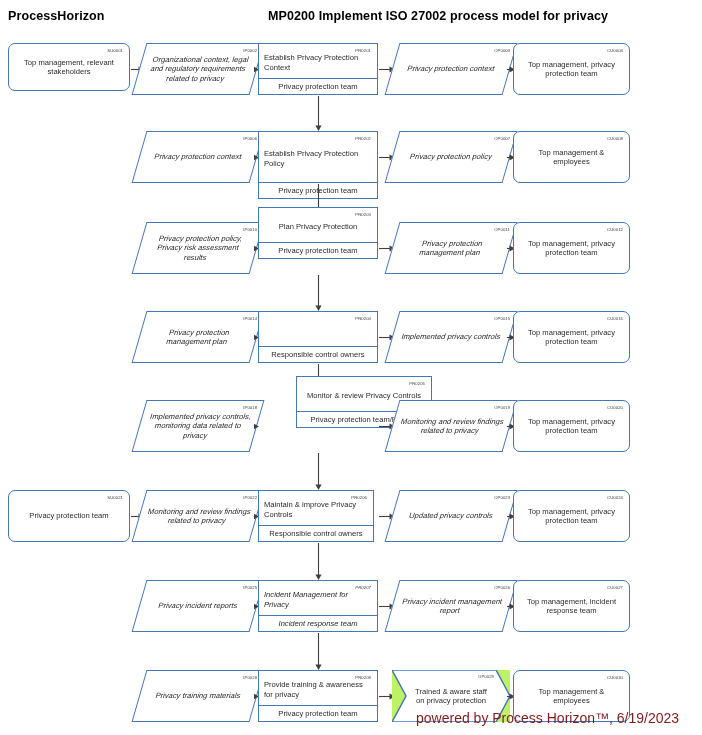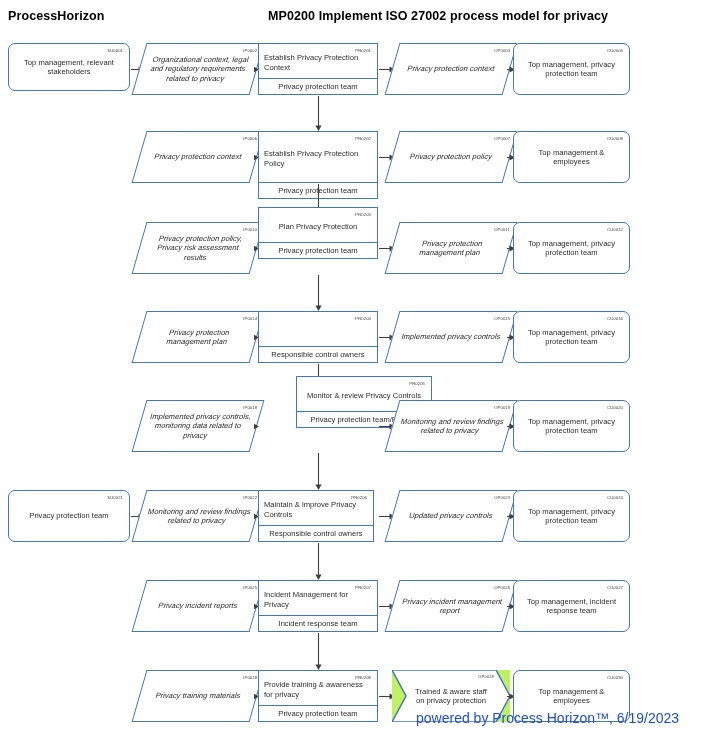"Incident Management for Privacy" div.node { font-style: none -> italic }
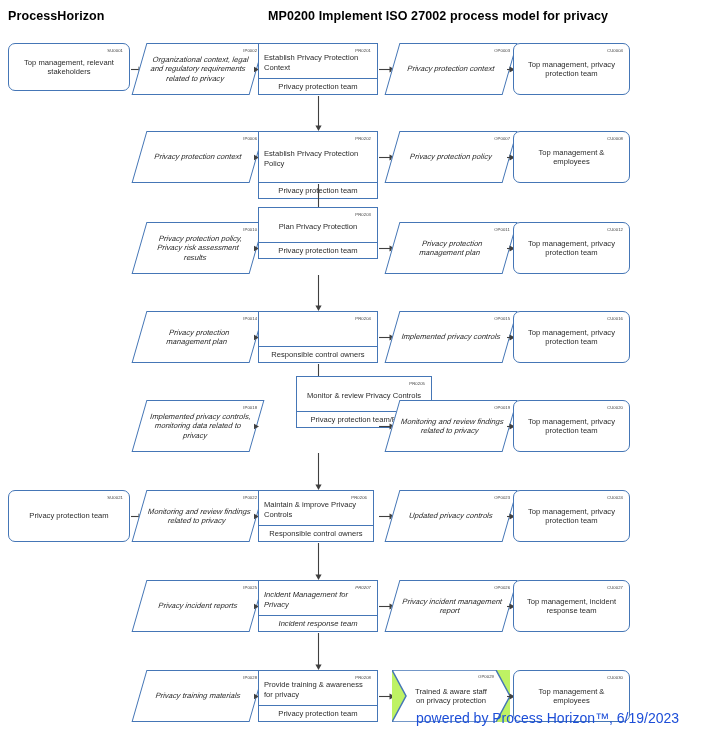"powered by Process Horizon™, 6/19/2023" #powered-by { color: #1d4ed8 -> #7f1d1d }
